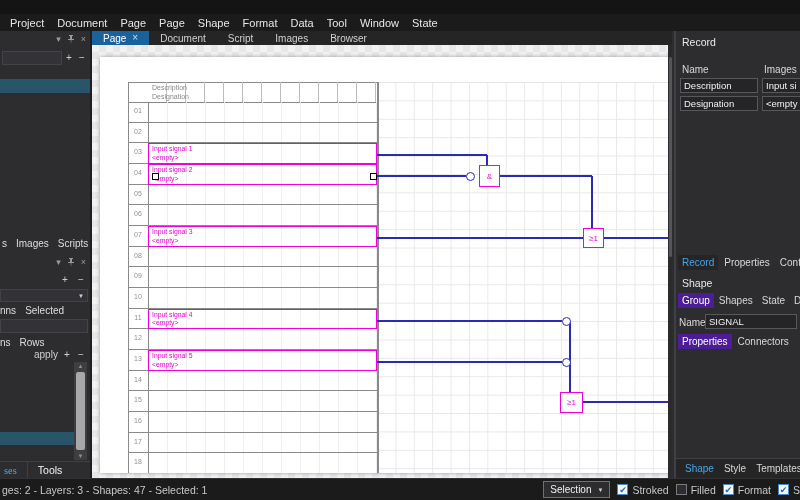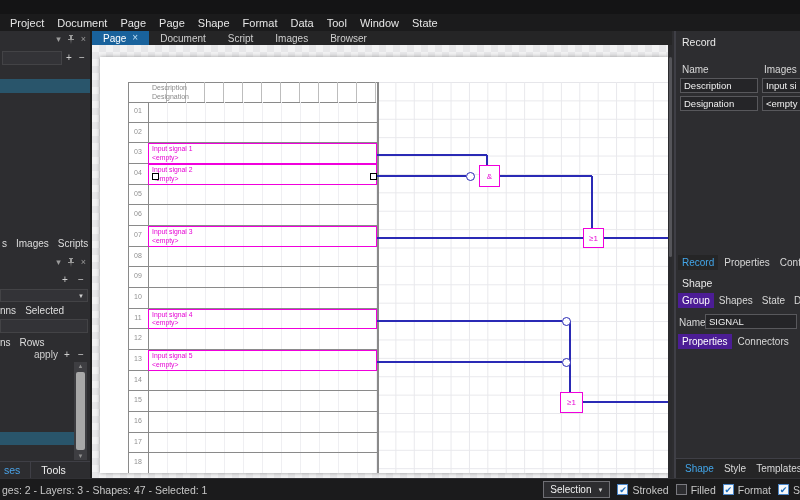"ses" span { font-family: none -> Liberation Serif, serif }
